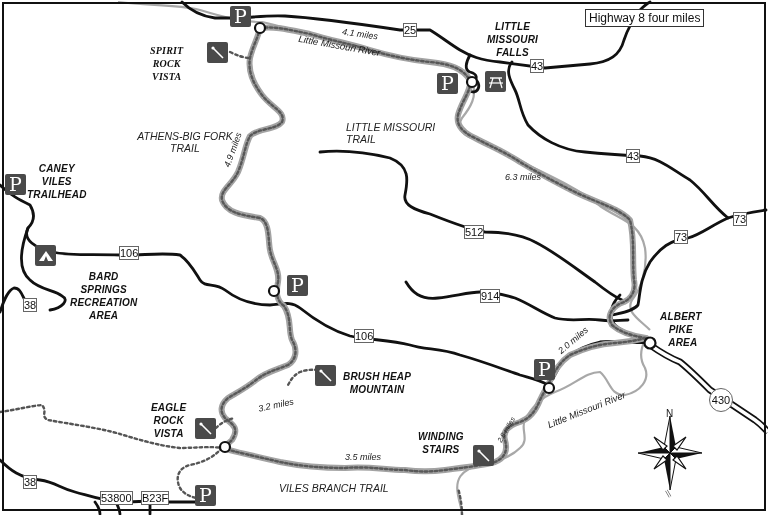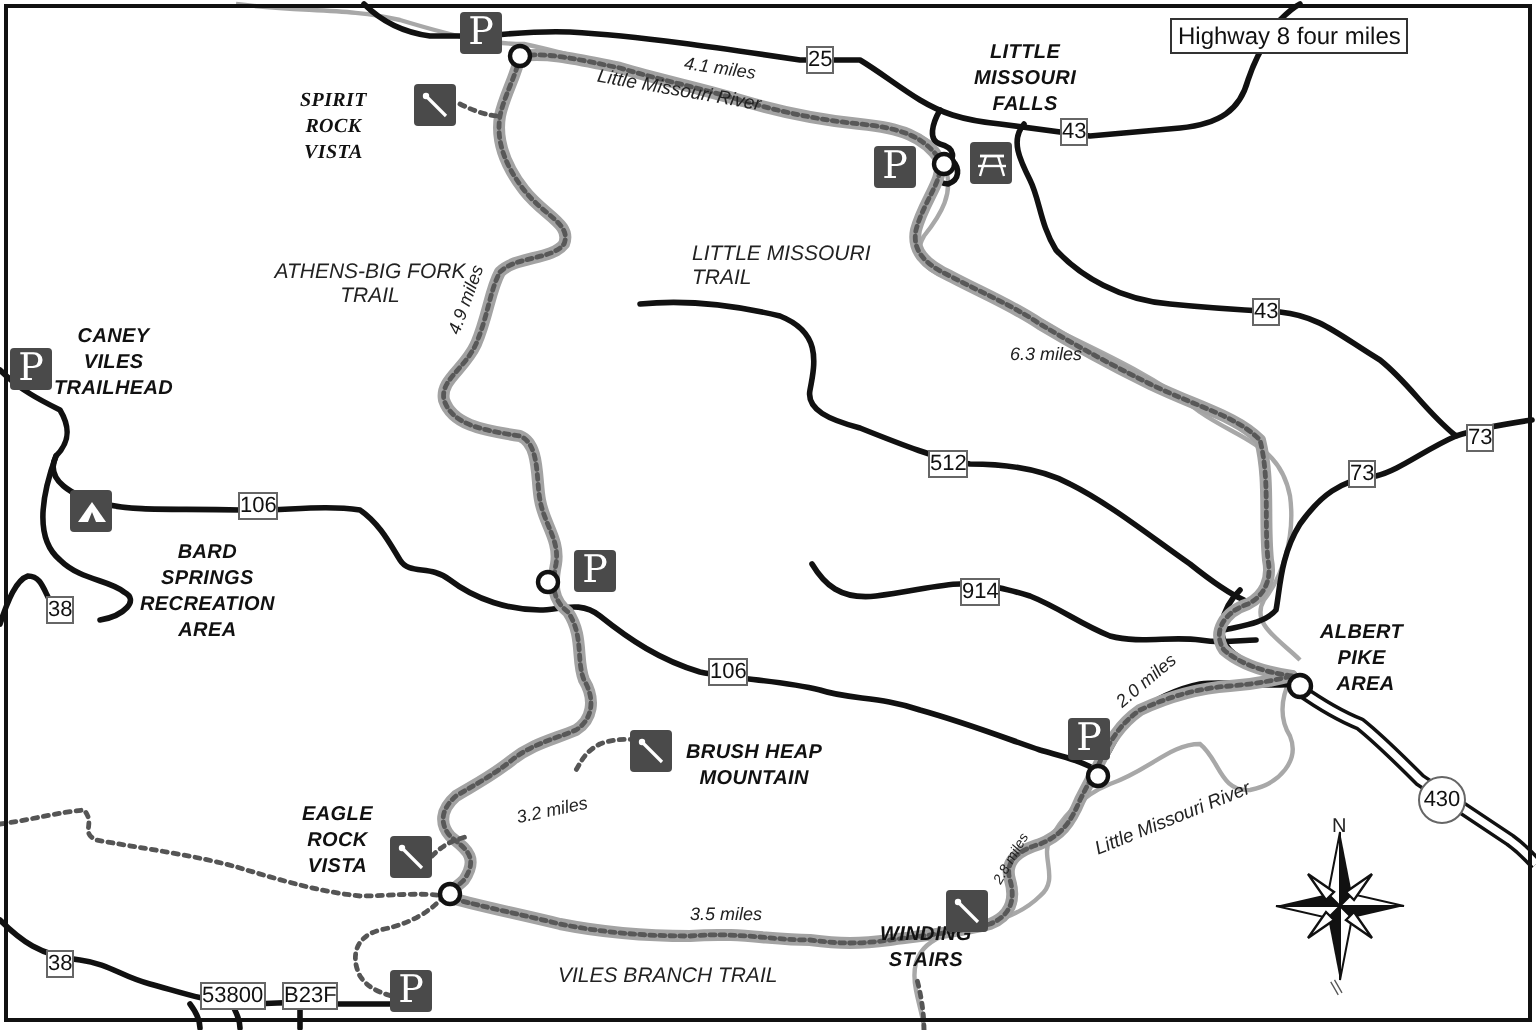"WINDING" div.place { left: 440px -> 418px; margin-top: 31px -> none }
